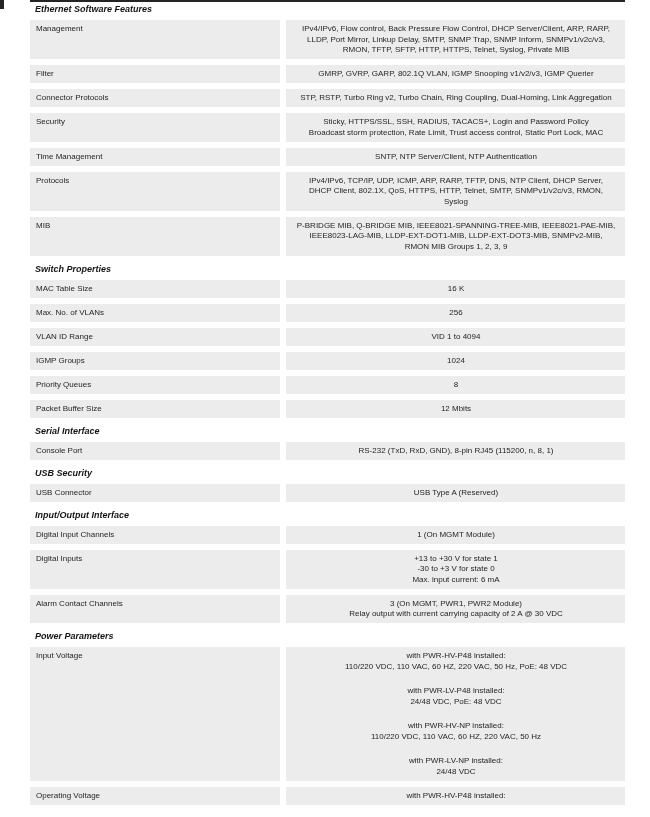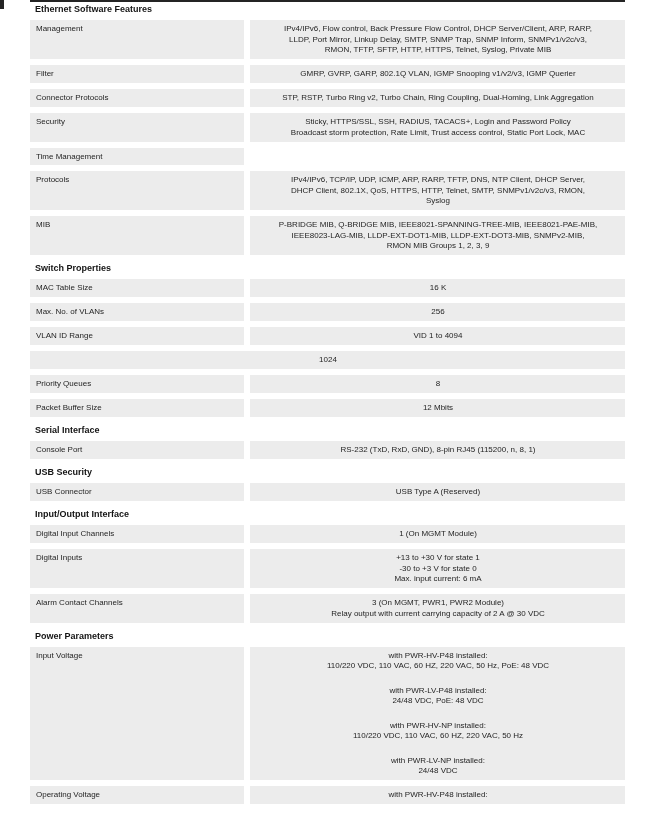"Ethernet Software Features" .section-title { font-style: none -> italic }
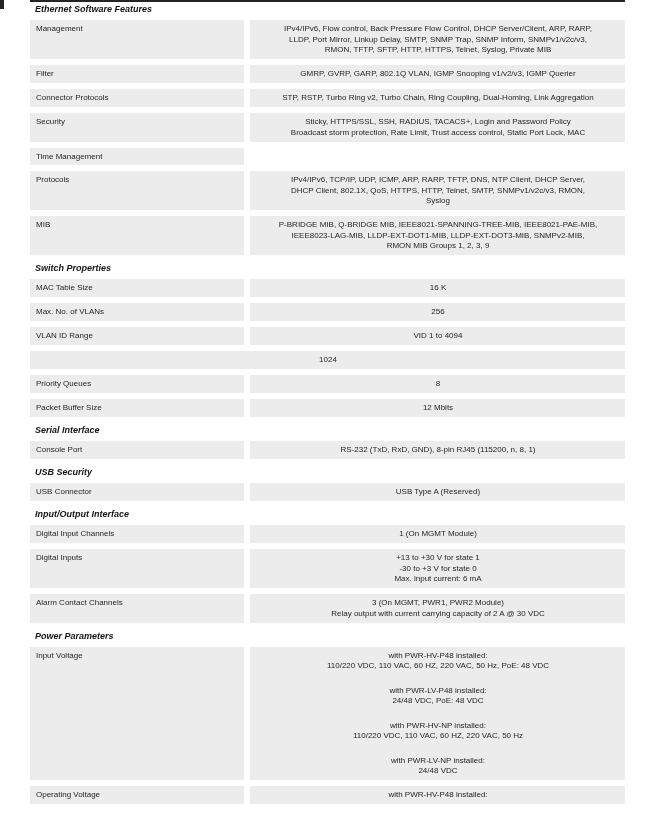"Management" .label { width: 214px -> 250px }
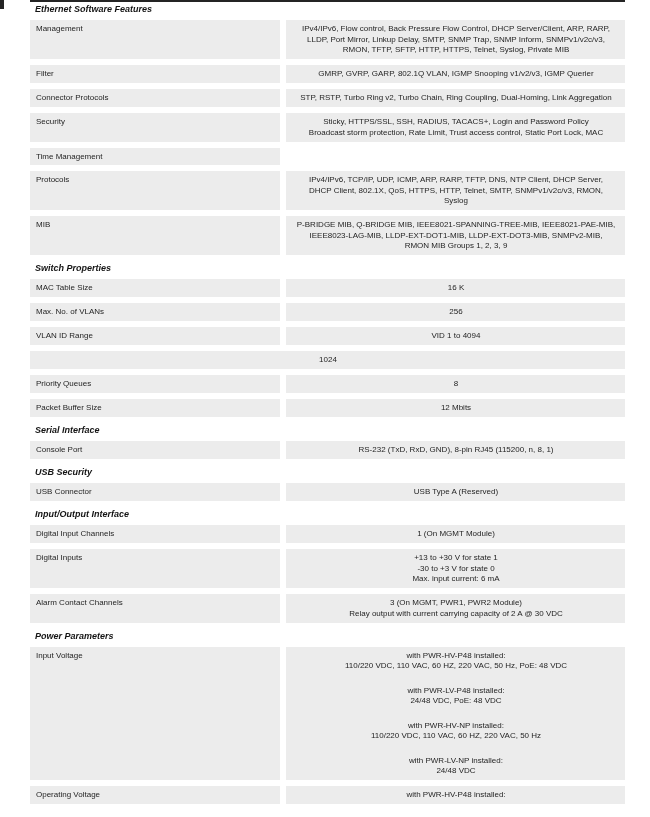"SNTP, NTP Server/Client, NTP" div.cell { html: none -> <div> <div>SNTP, NTP Server/Client, NTP Authentication</div> </div> }
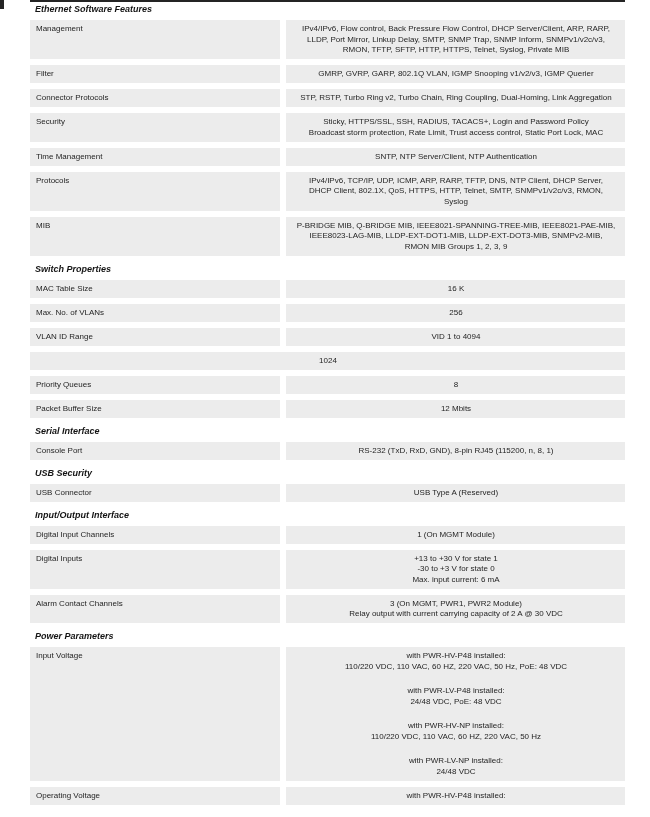"IGMP Groups" div.cell { html: none -> <div>IGMP Groups</div> }
